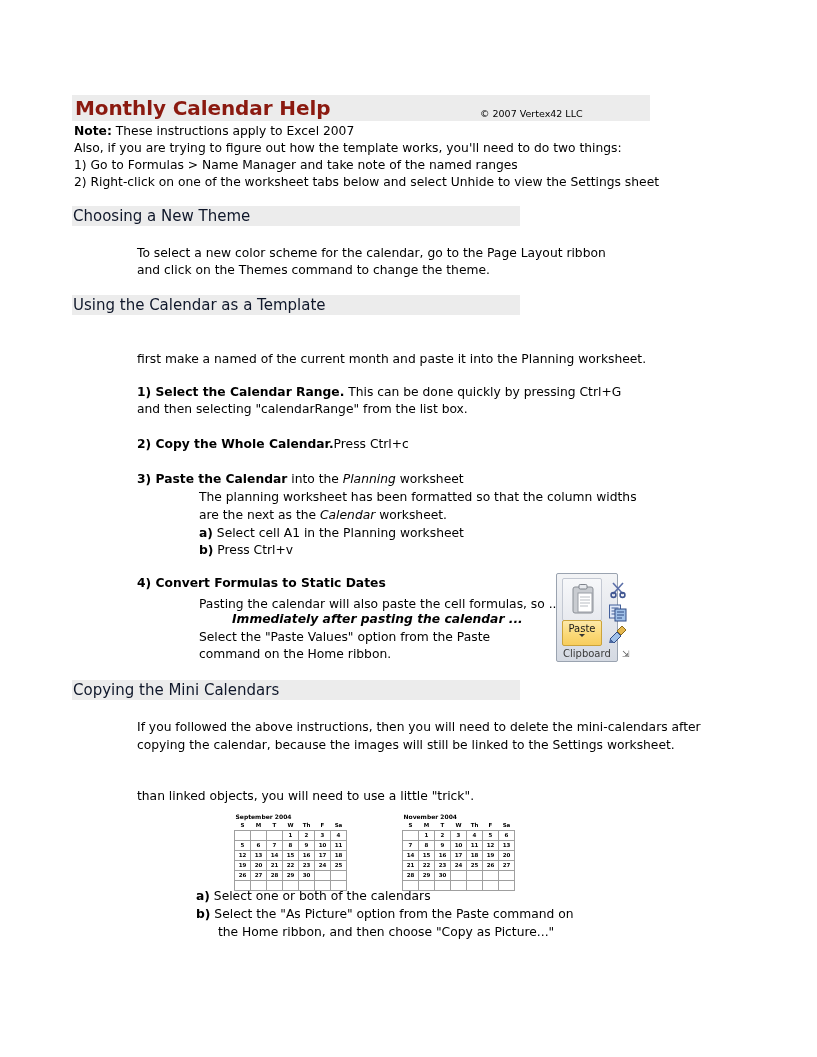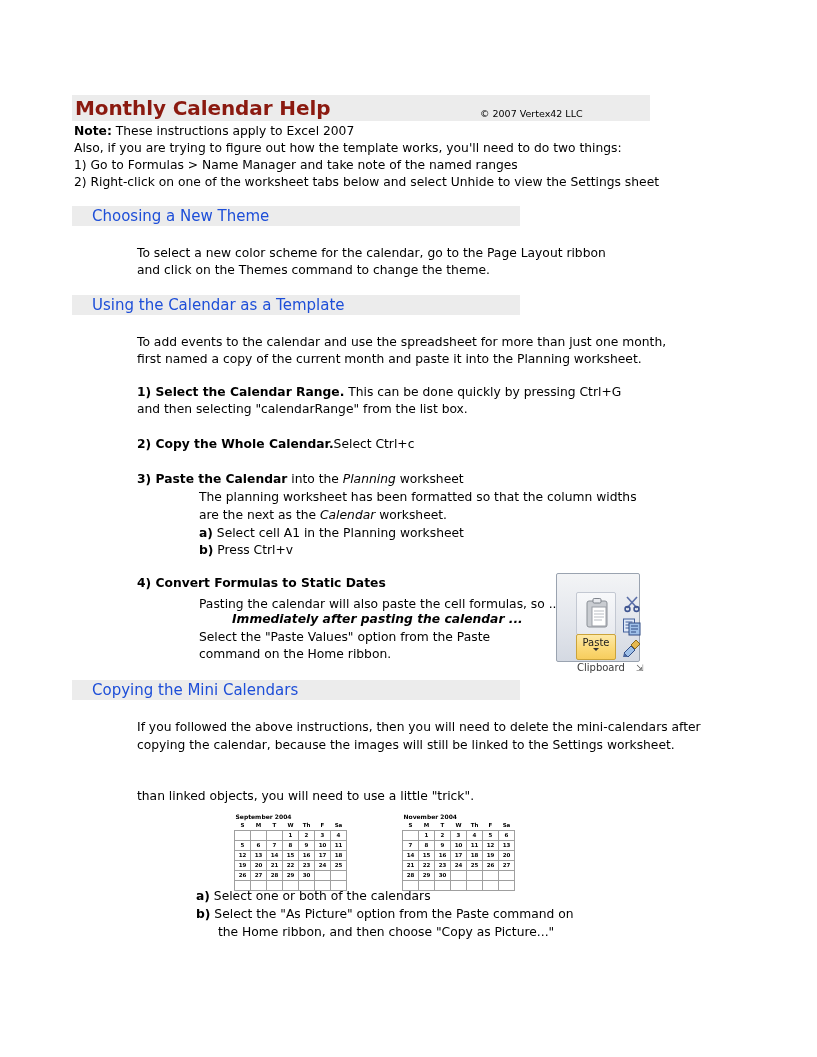"Choosing a New Theme" .sec-head { color: #1d4ed8 -> #0f172a; padding-left: 20px -> 1px }
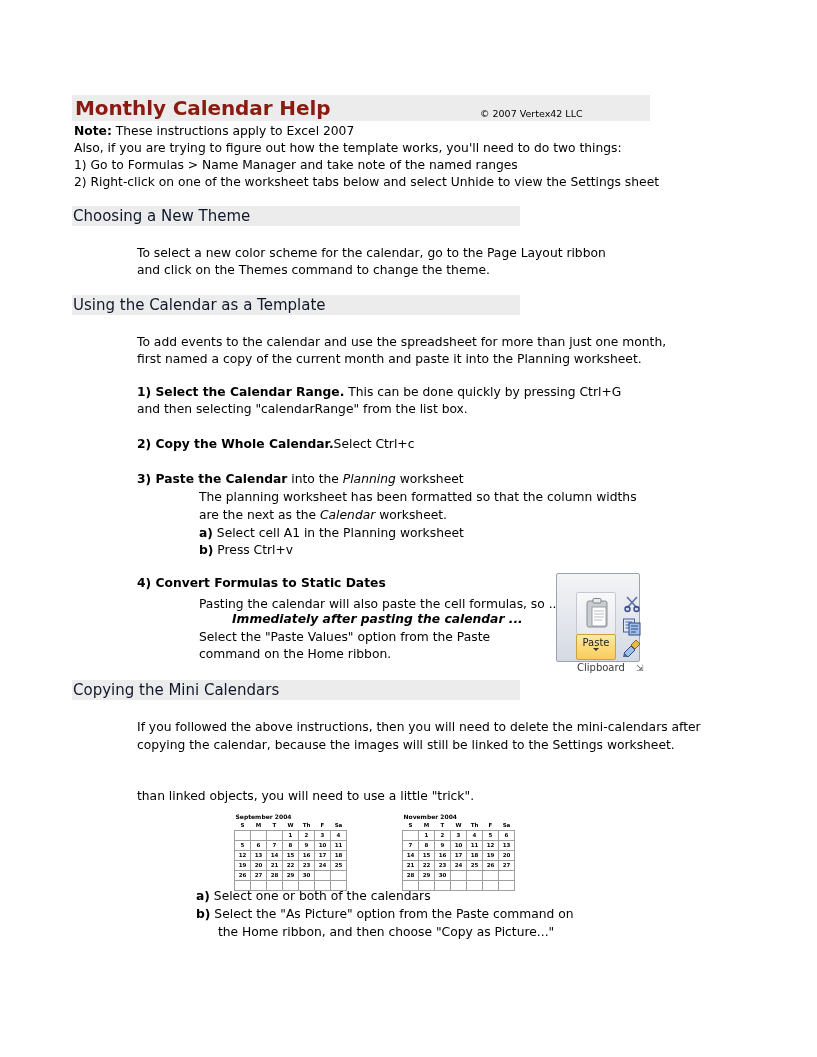"To add events to the" div.para { html: <div>To add events to the calendar and use the spreadsheet for more than just one month,</div> -> none }
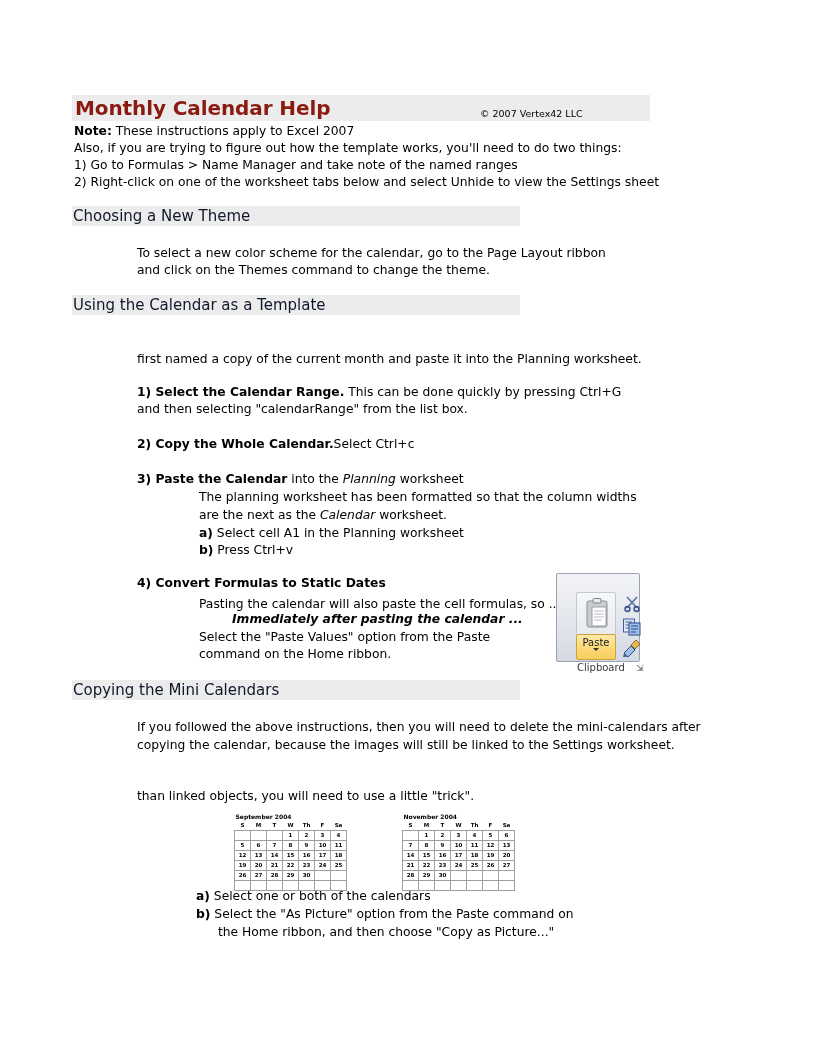"first named a copy of" div.para { text: named a copy -> make a named }
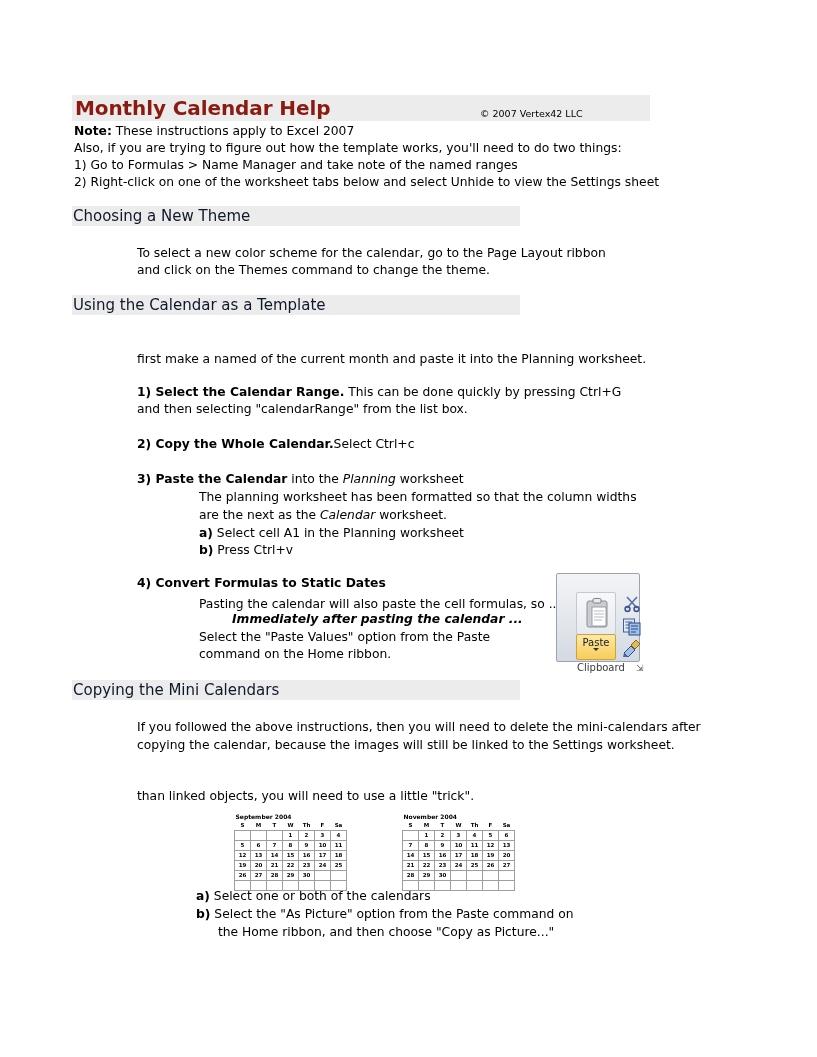"Select Ctrl+c" span { text: Select -> Press }
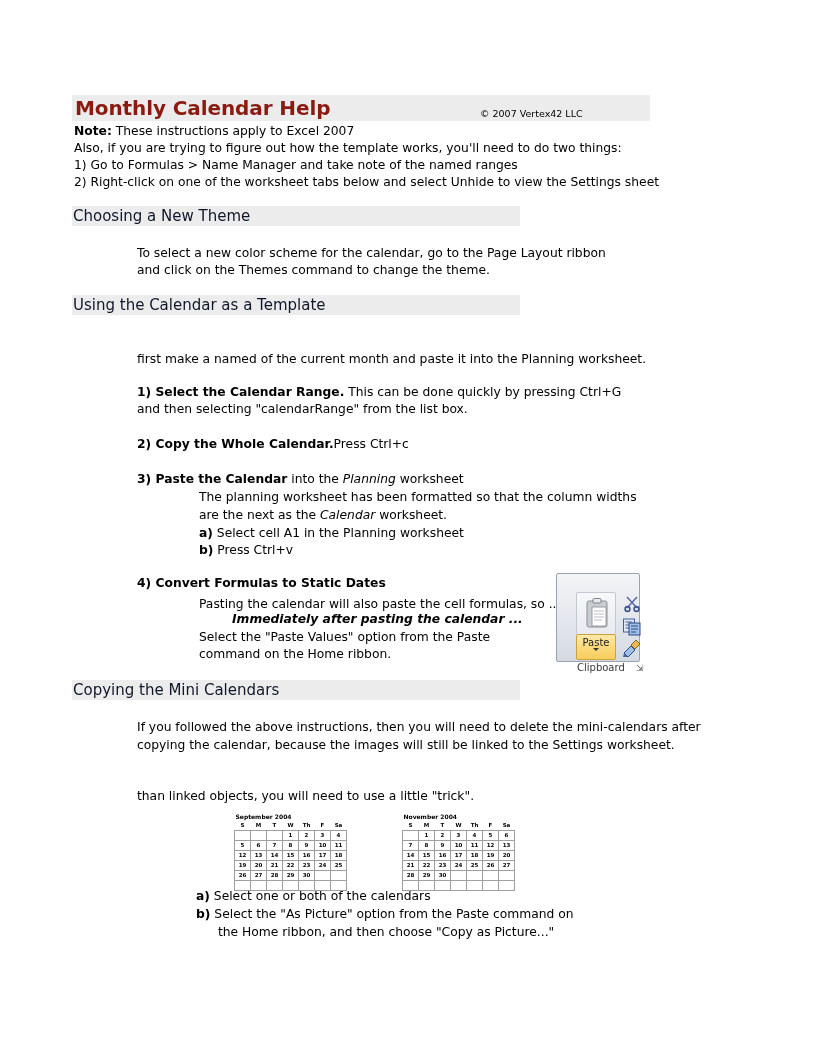"Paste" .clipboard-group { padding: 18px -> 4px; width: 84px -> 62px }
